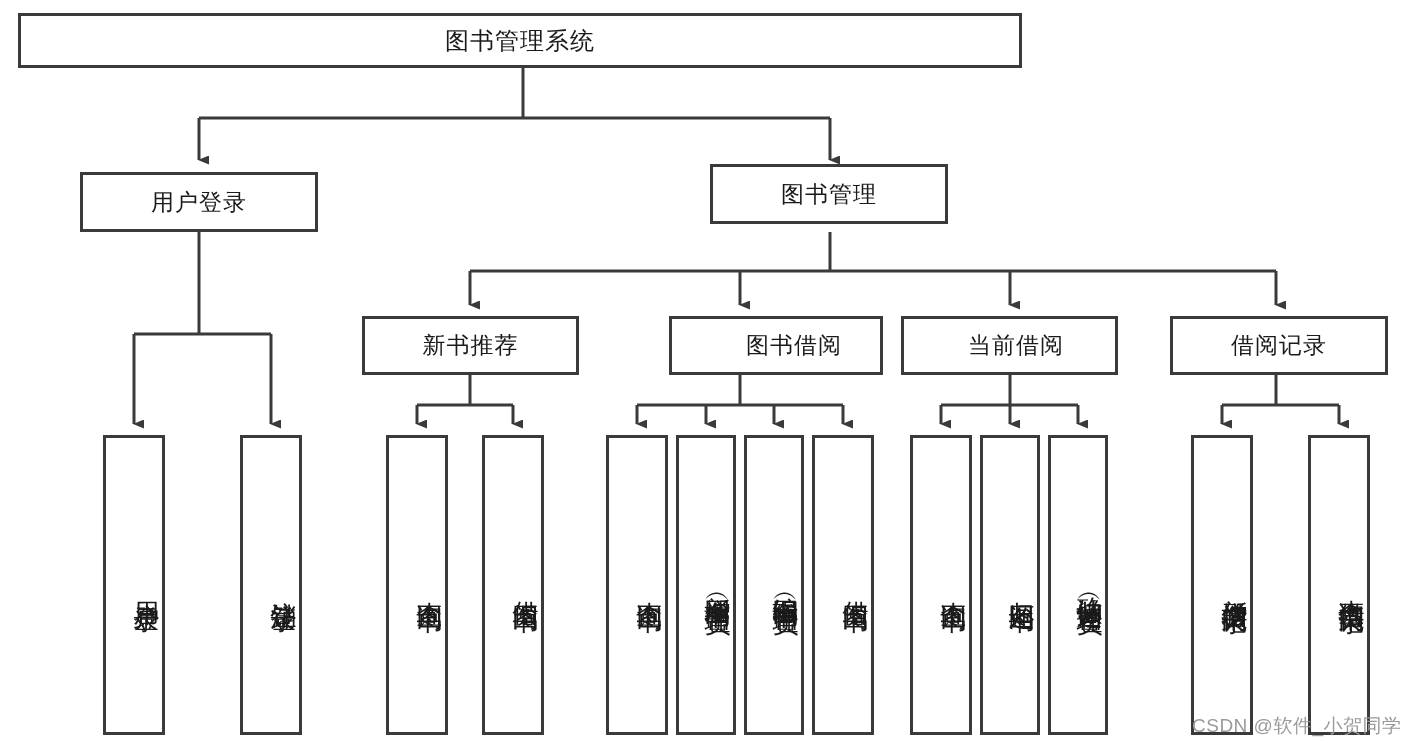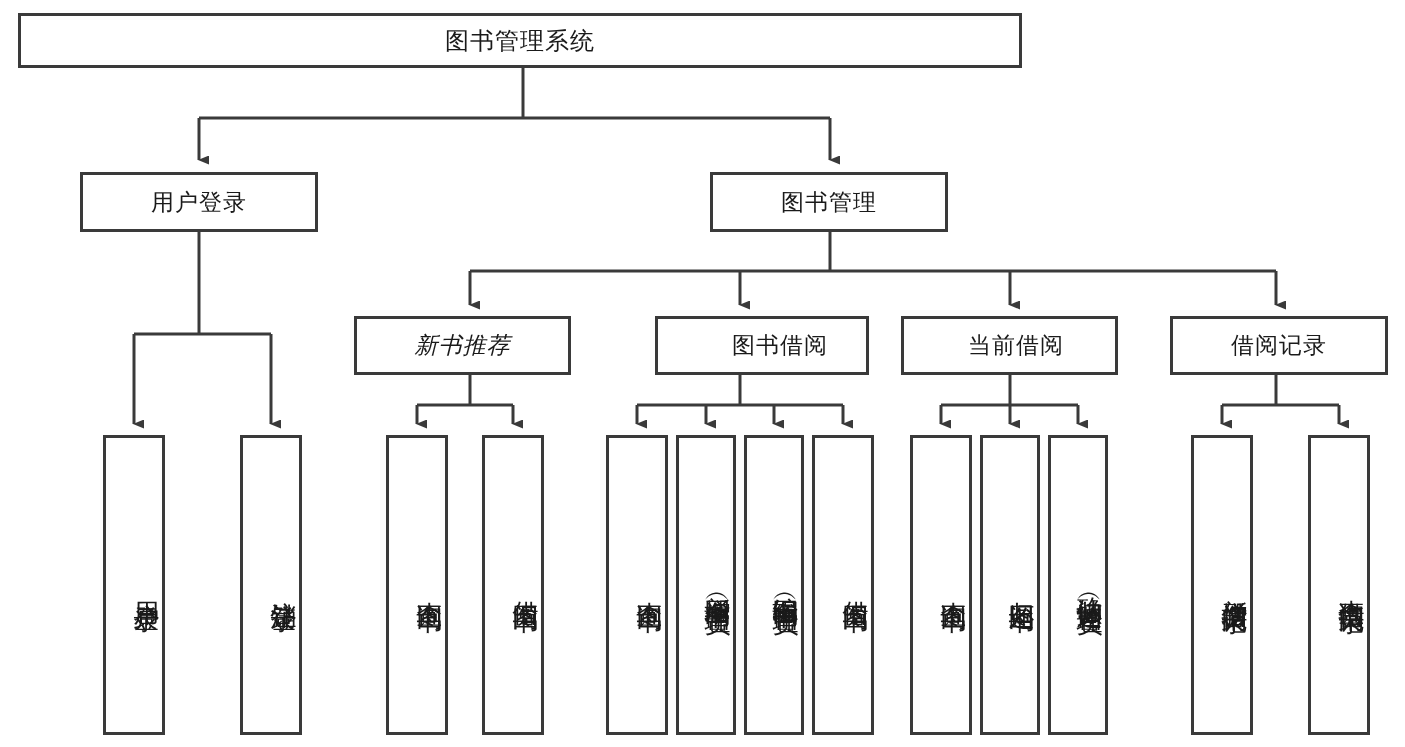"图书管理" div.node { top: 172px -> 164px }
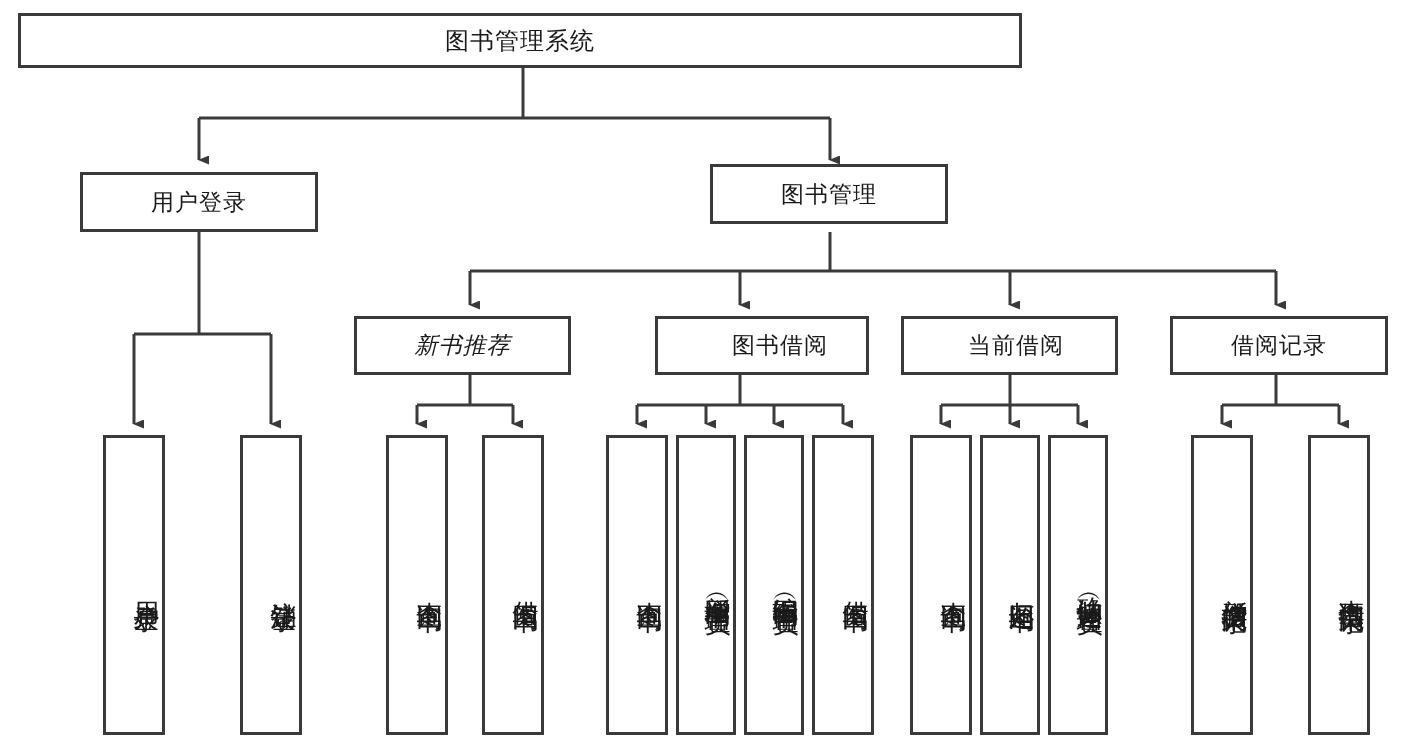"新书推荐" div.node { font-style: italic -> none; left: 354px -> 362px }
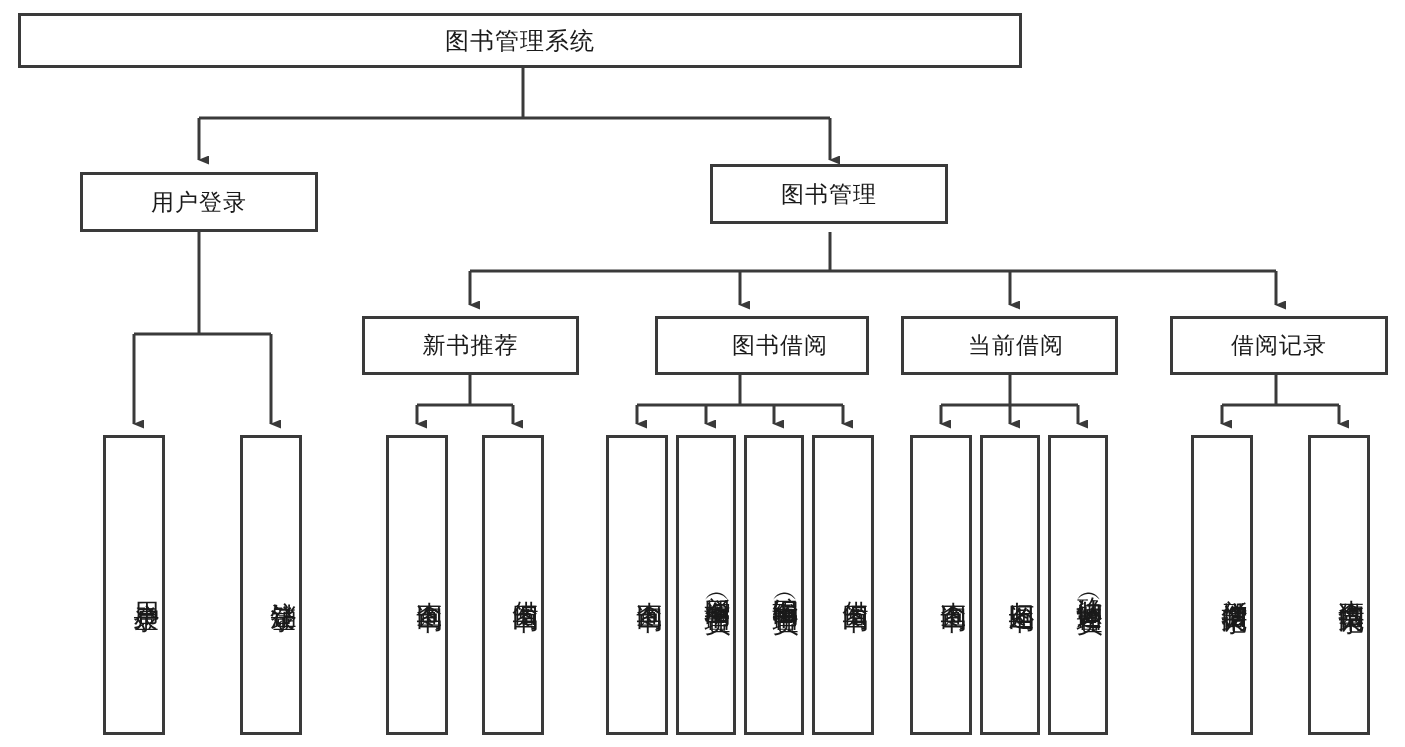"图书借阅" div.node { left: 655px -> 669px }
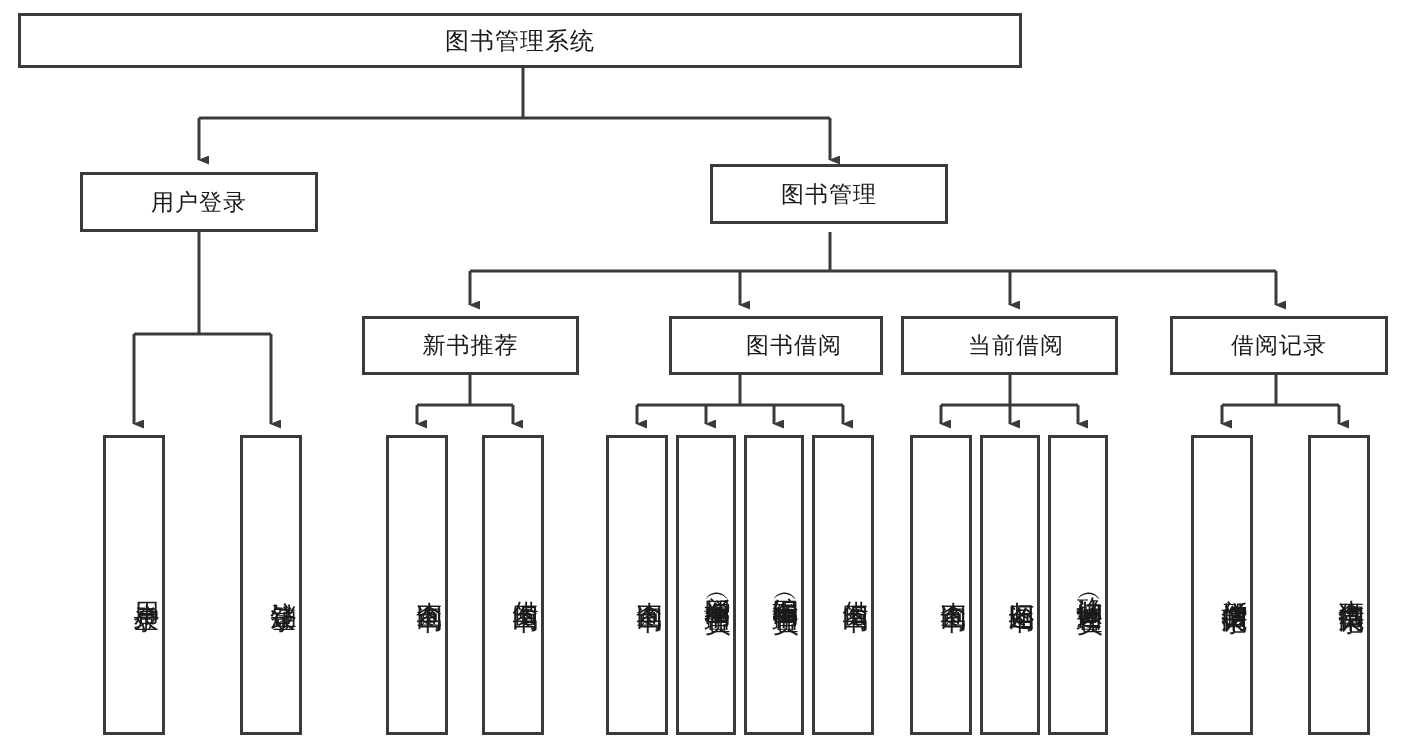"CSDN @软件_小贺同学" div.watermark { html: none -> <div>CSDN @软件_小贺同学</div> }
